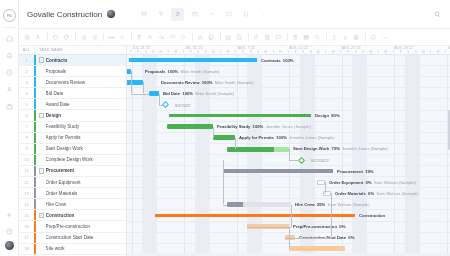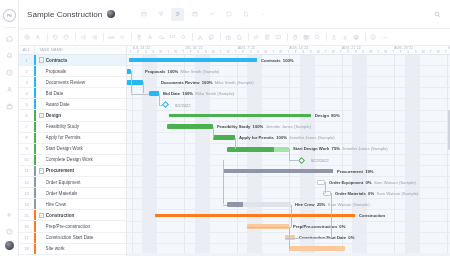"Sample Construction" div.hdr-title { text: Sample -> Govalle }
